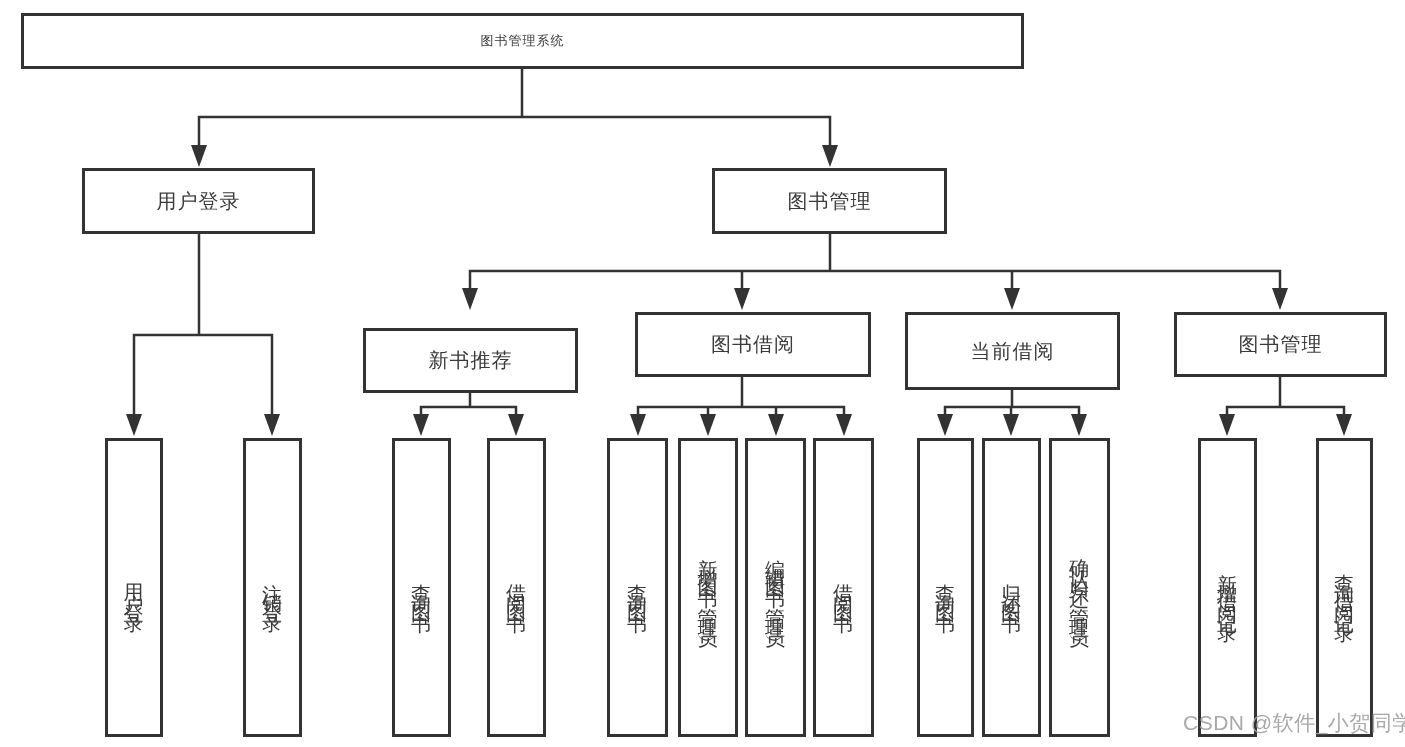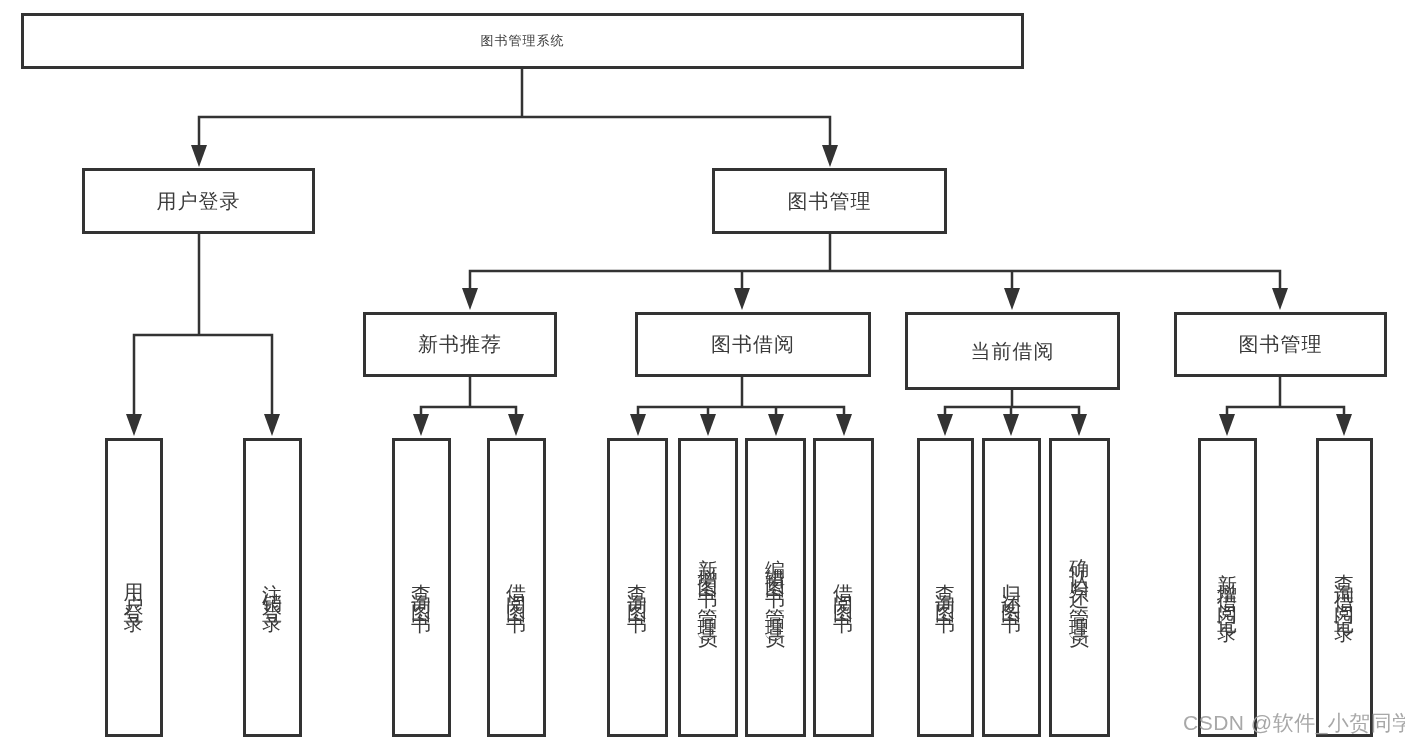"新书推荐" div.box { top: 312px -> 328px; width: 194px -> 215px }
